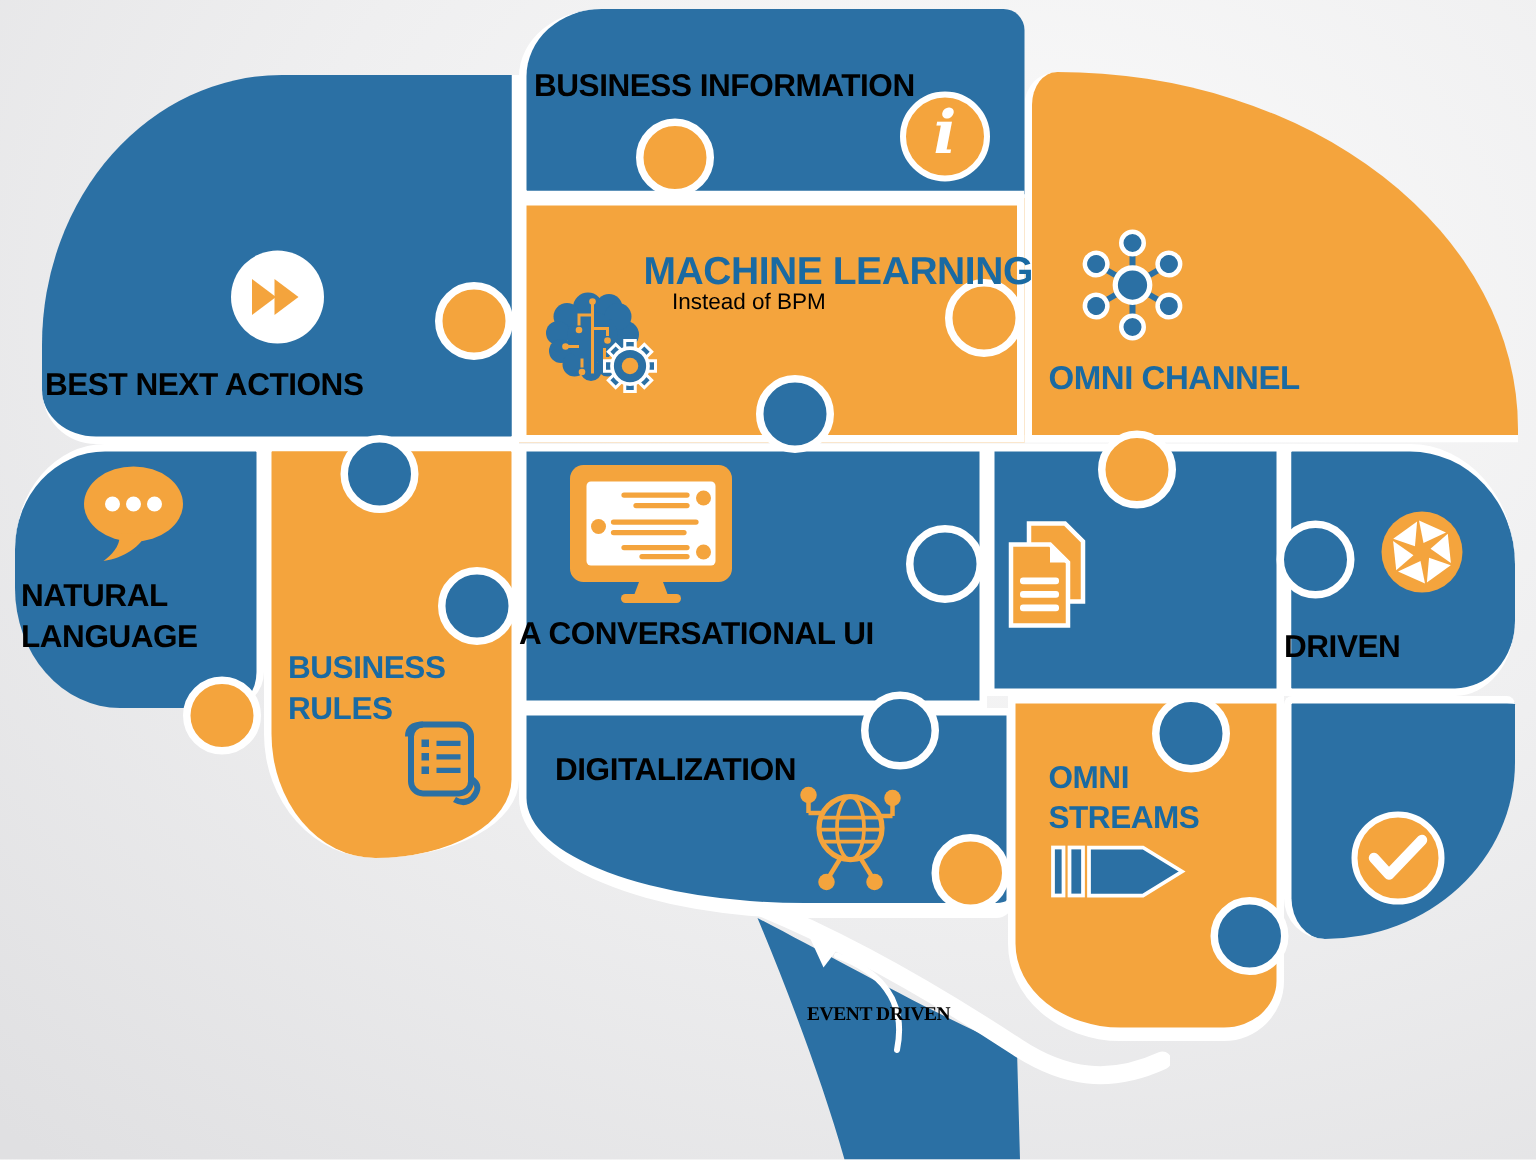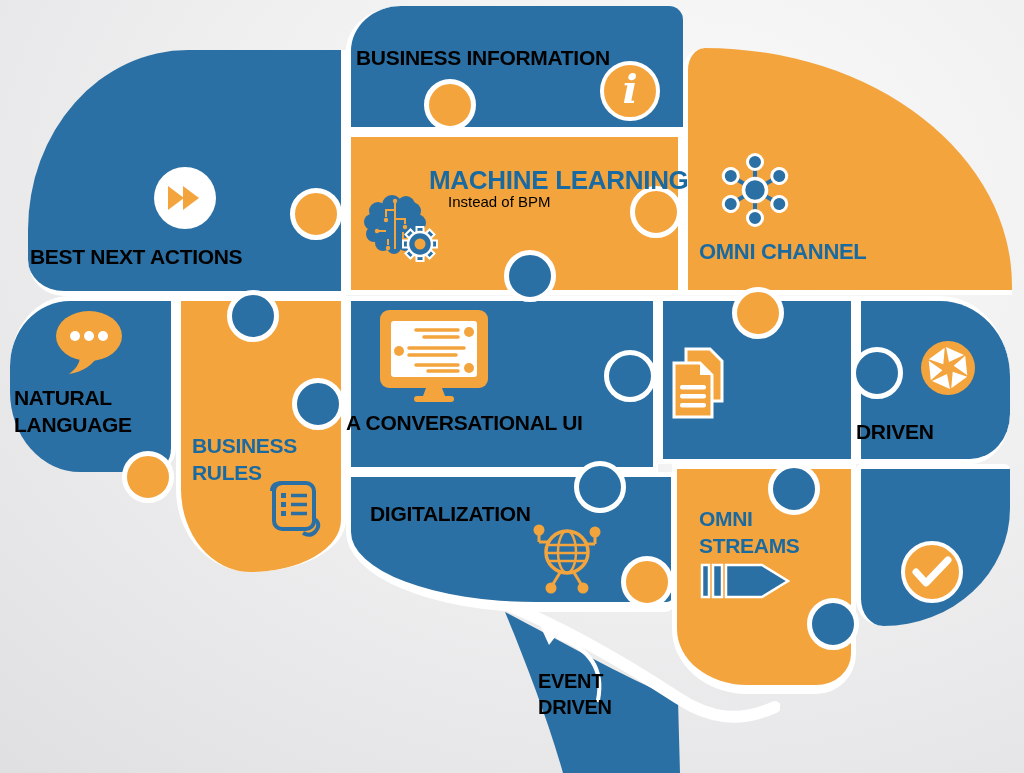"EVENT DRIVEN" div.lbl { font-family: none -> Liberation Serif, serif; font-size: 20px -> 13px }
